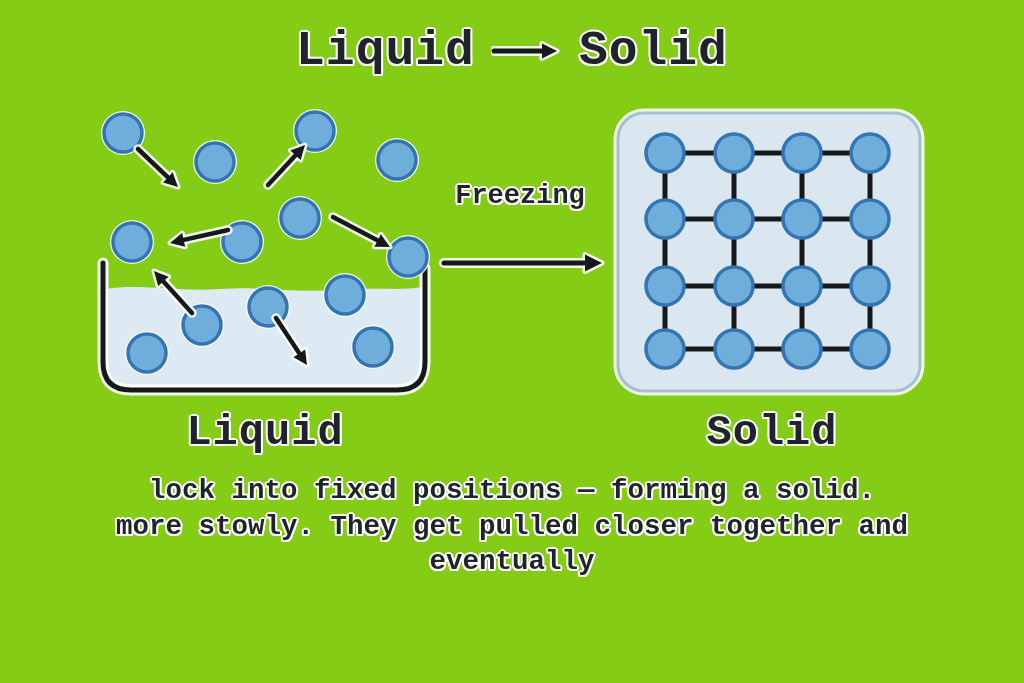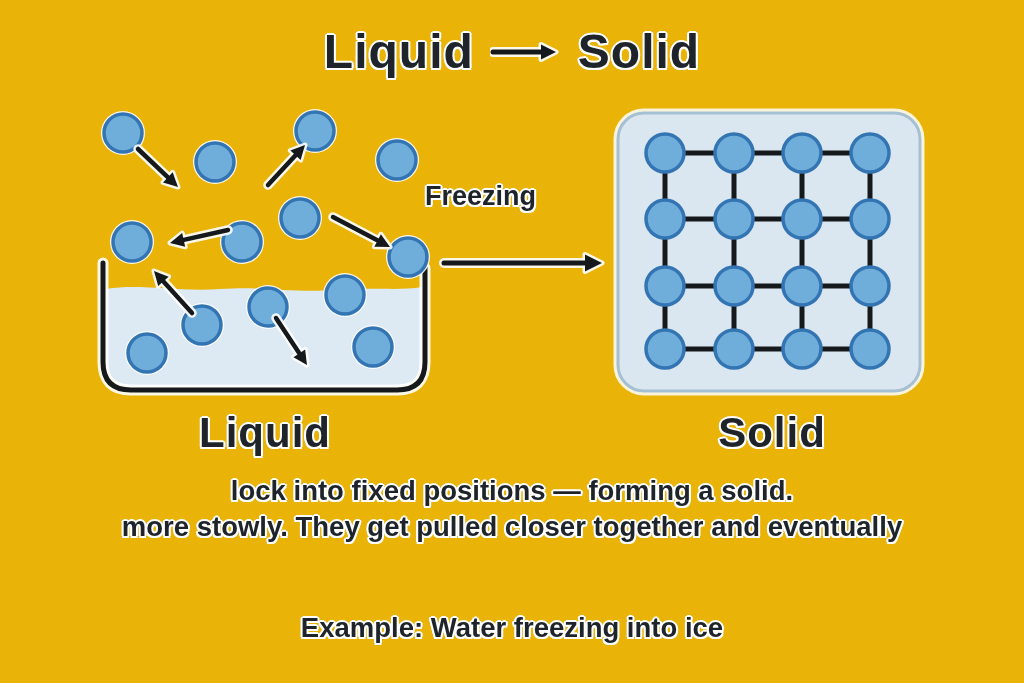"Liquid" div.canvas { background: #eab308 -> #84cc16; font-family: none -> Liberation Mono, monospace }
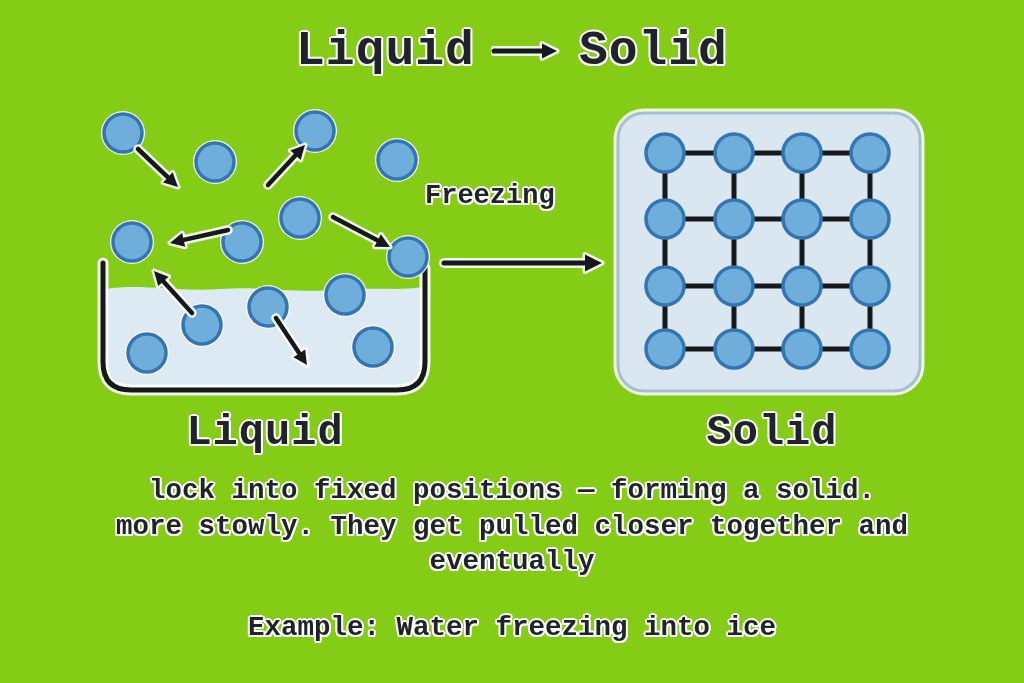"Freezing" .freeze-label { text-align: left -> center }
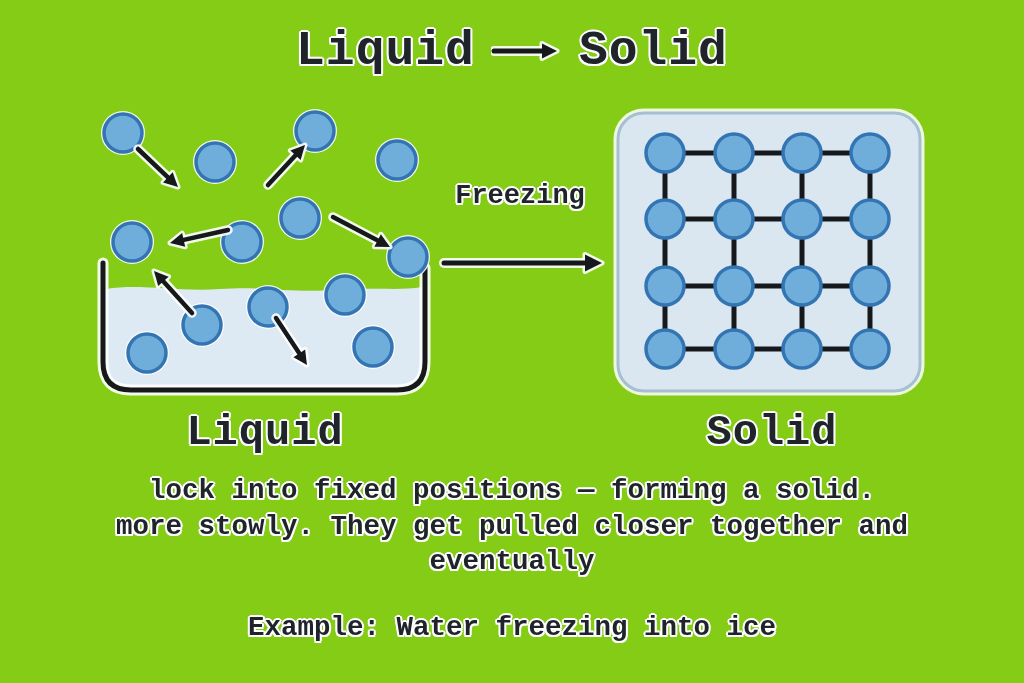"Example: Water freezing into ice" div.example { html: <div>Example: Water freezing into ice</div> -> none }
